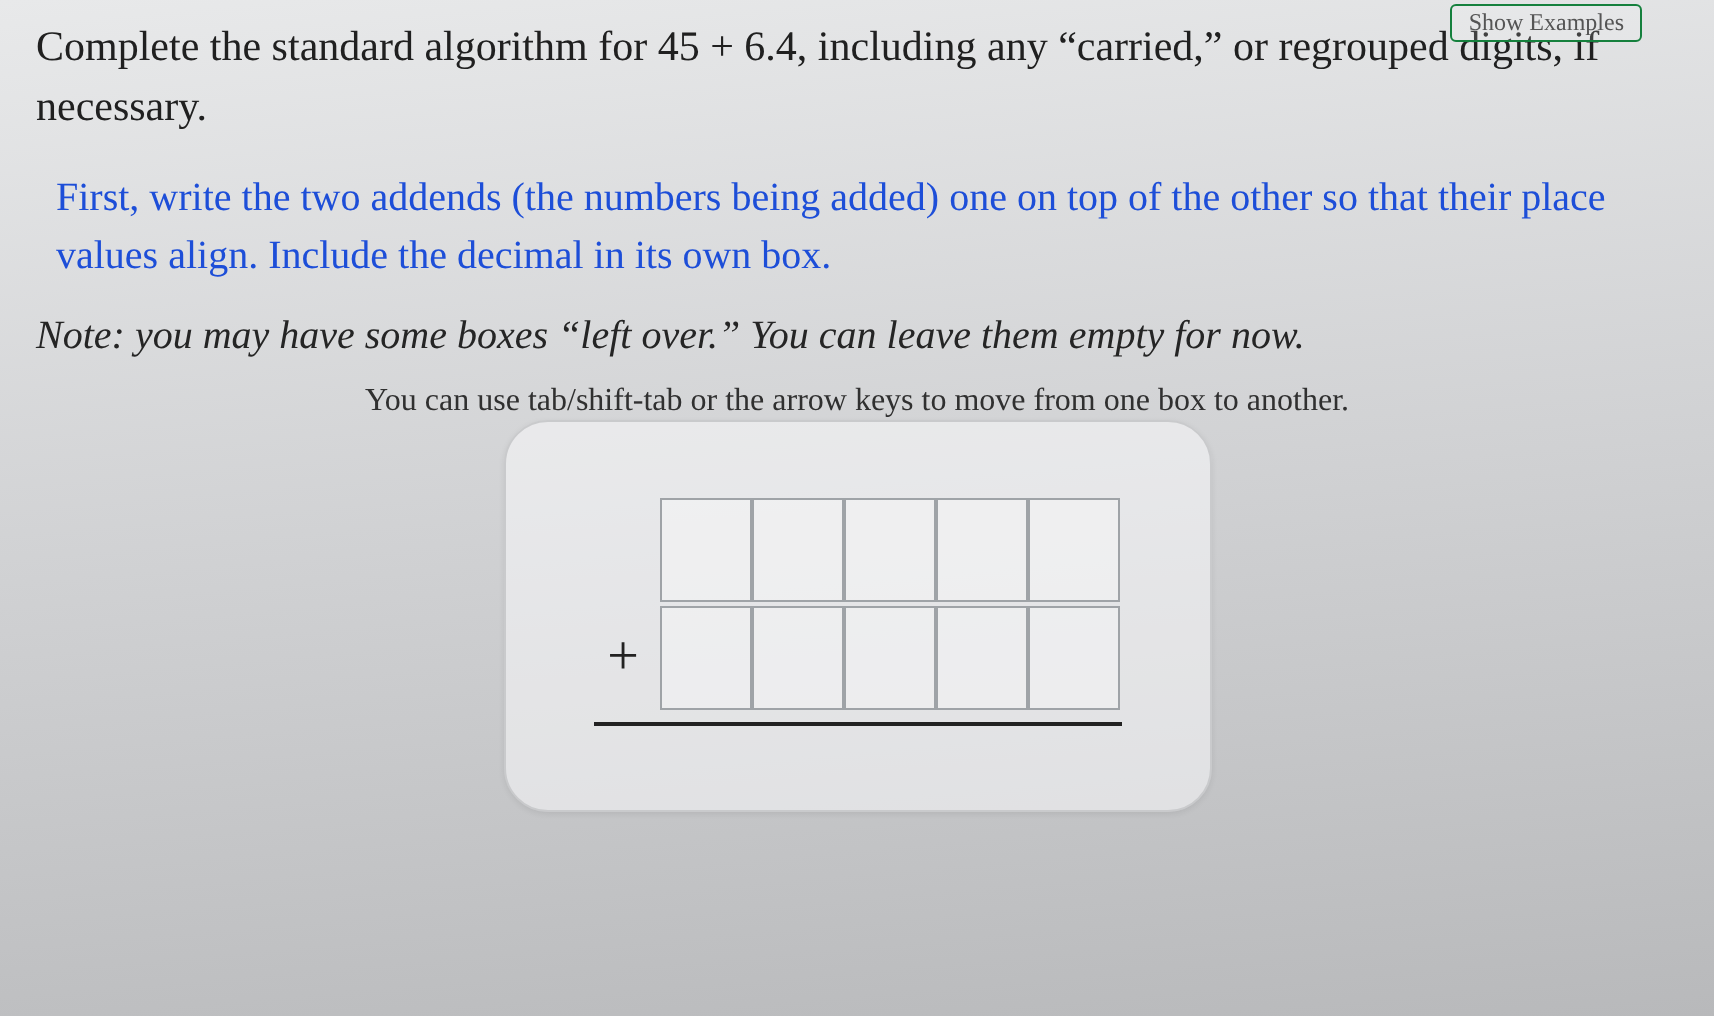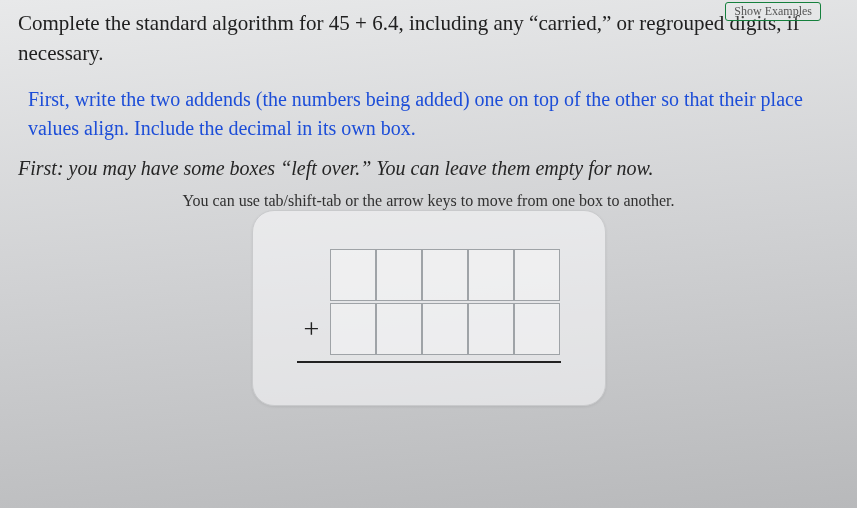"First:" span { text: First -> Note }
